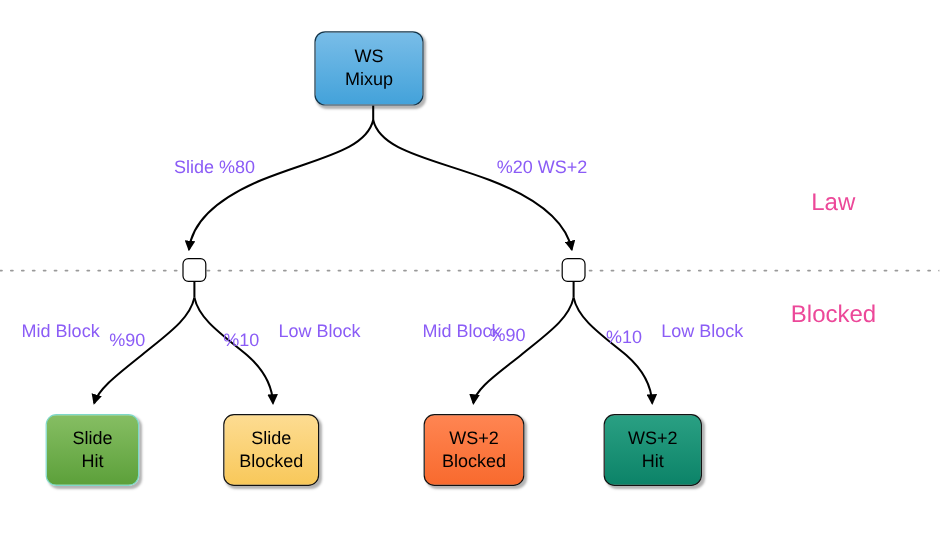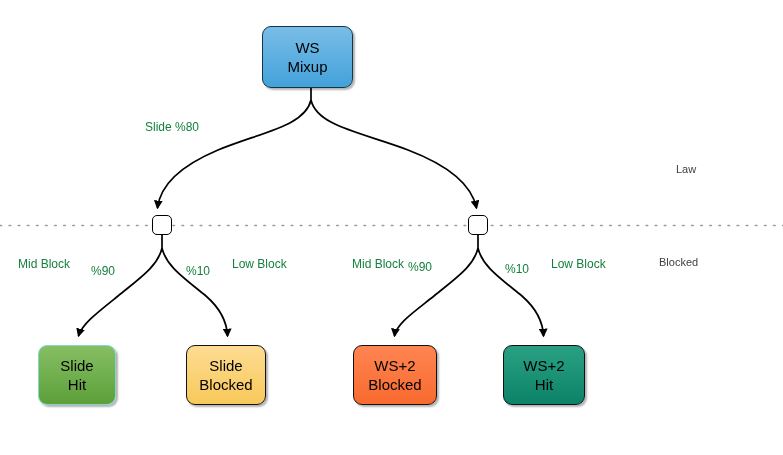"Slide %80" .label { color: #15803d -> #8b5cf6; font-size: 12px -> 15px; margin-top: none -> 12px }
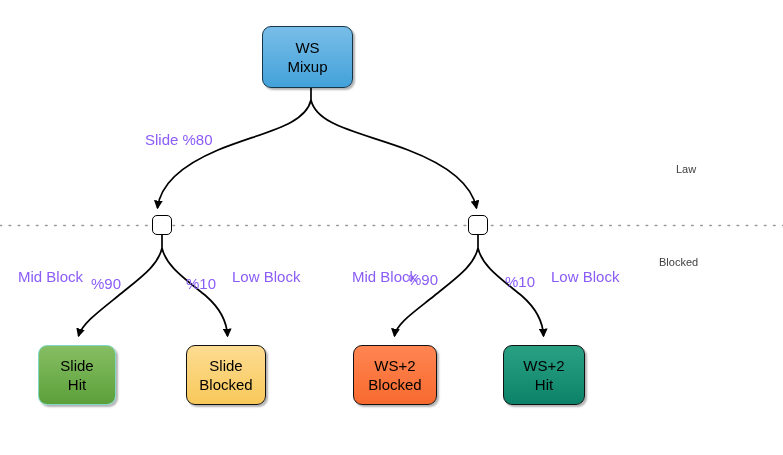"%20 WS+2" div.label { html: none -> <div>%20 WS+2</div> }
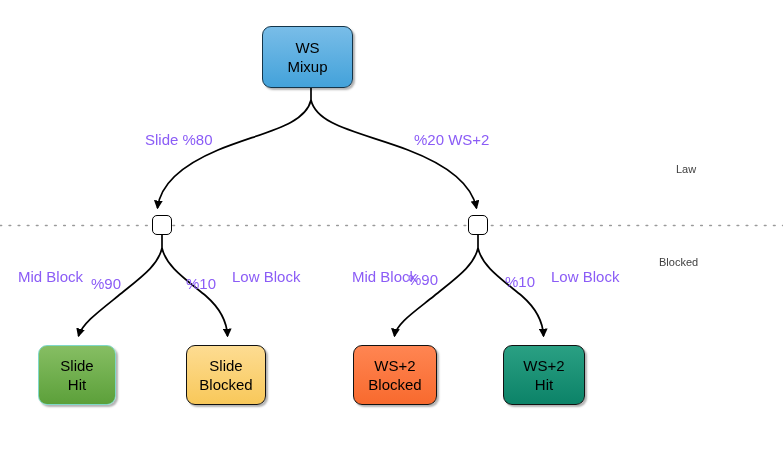"Law" .zone-label { color: #404040 -> #ec4899; font-size: 11px -> 20px }
